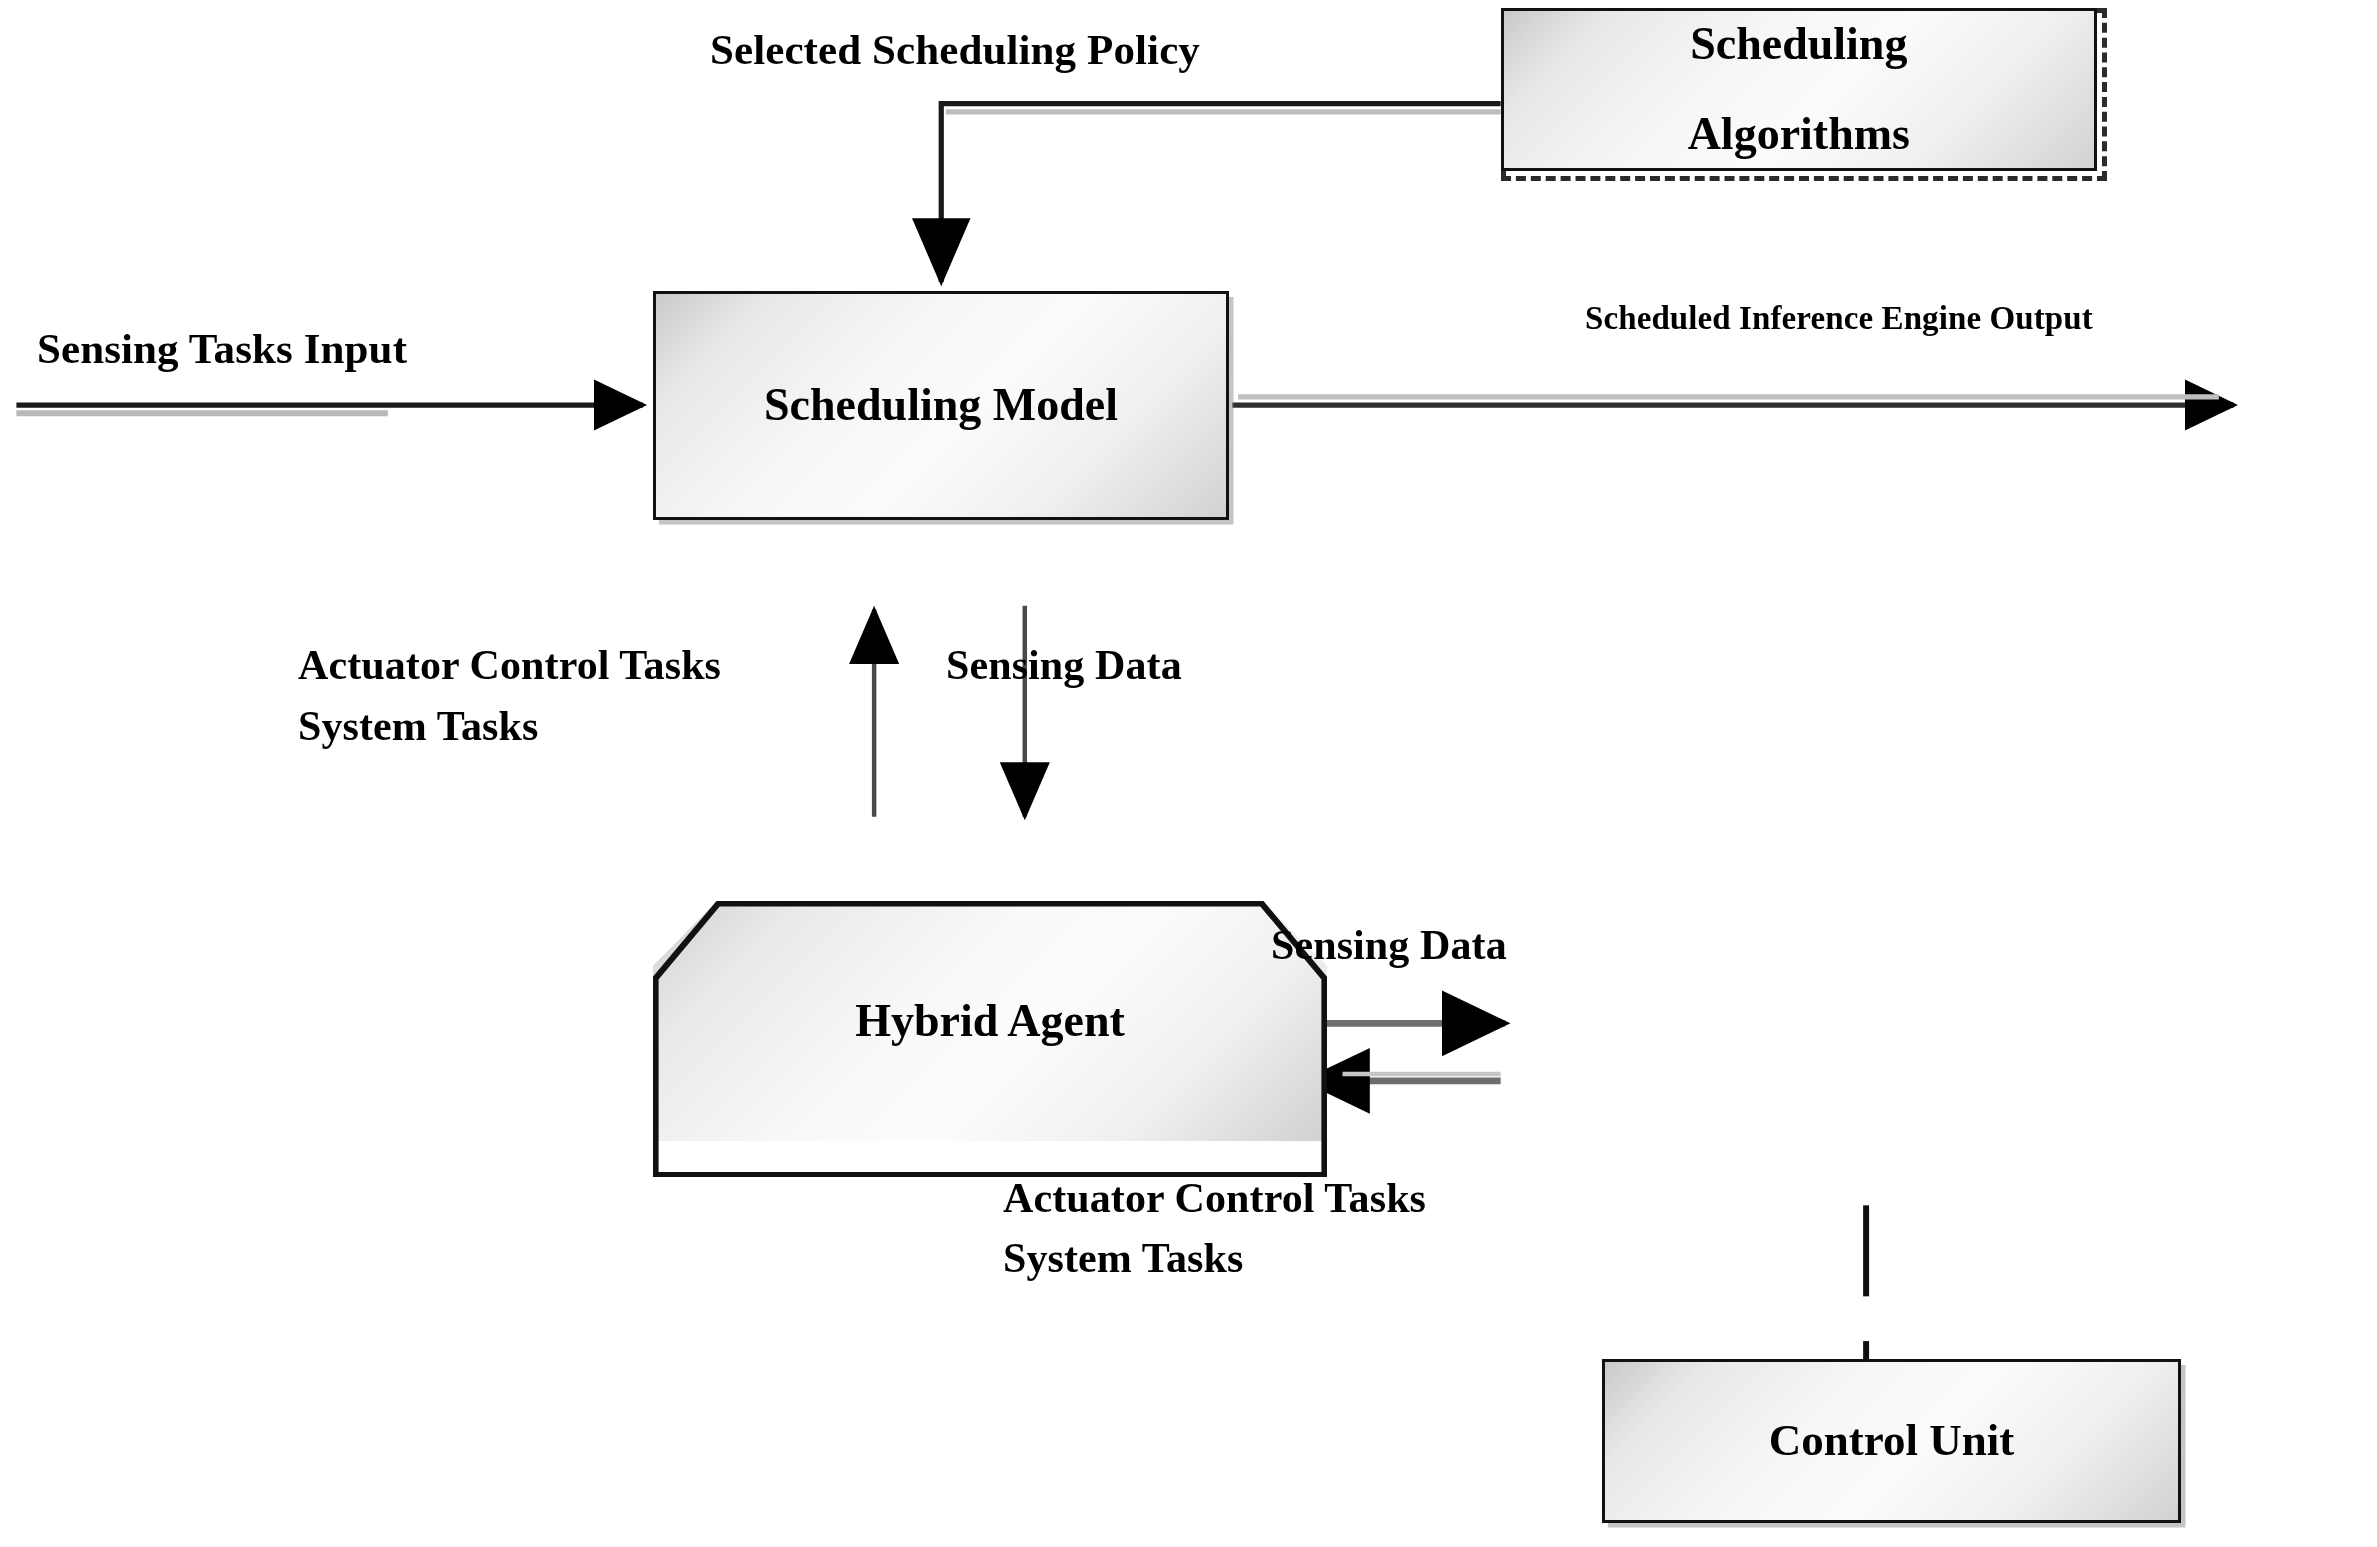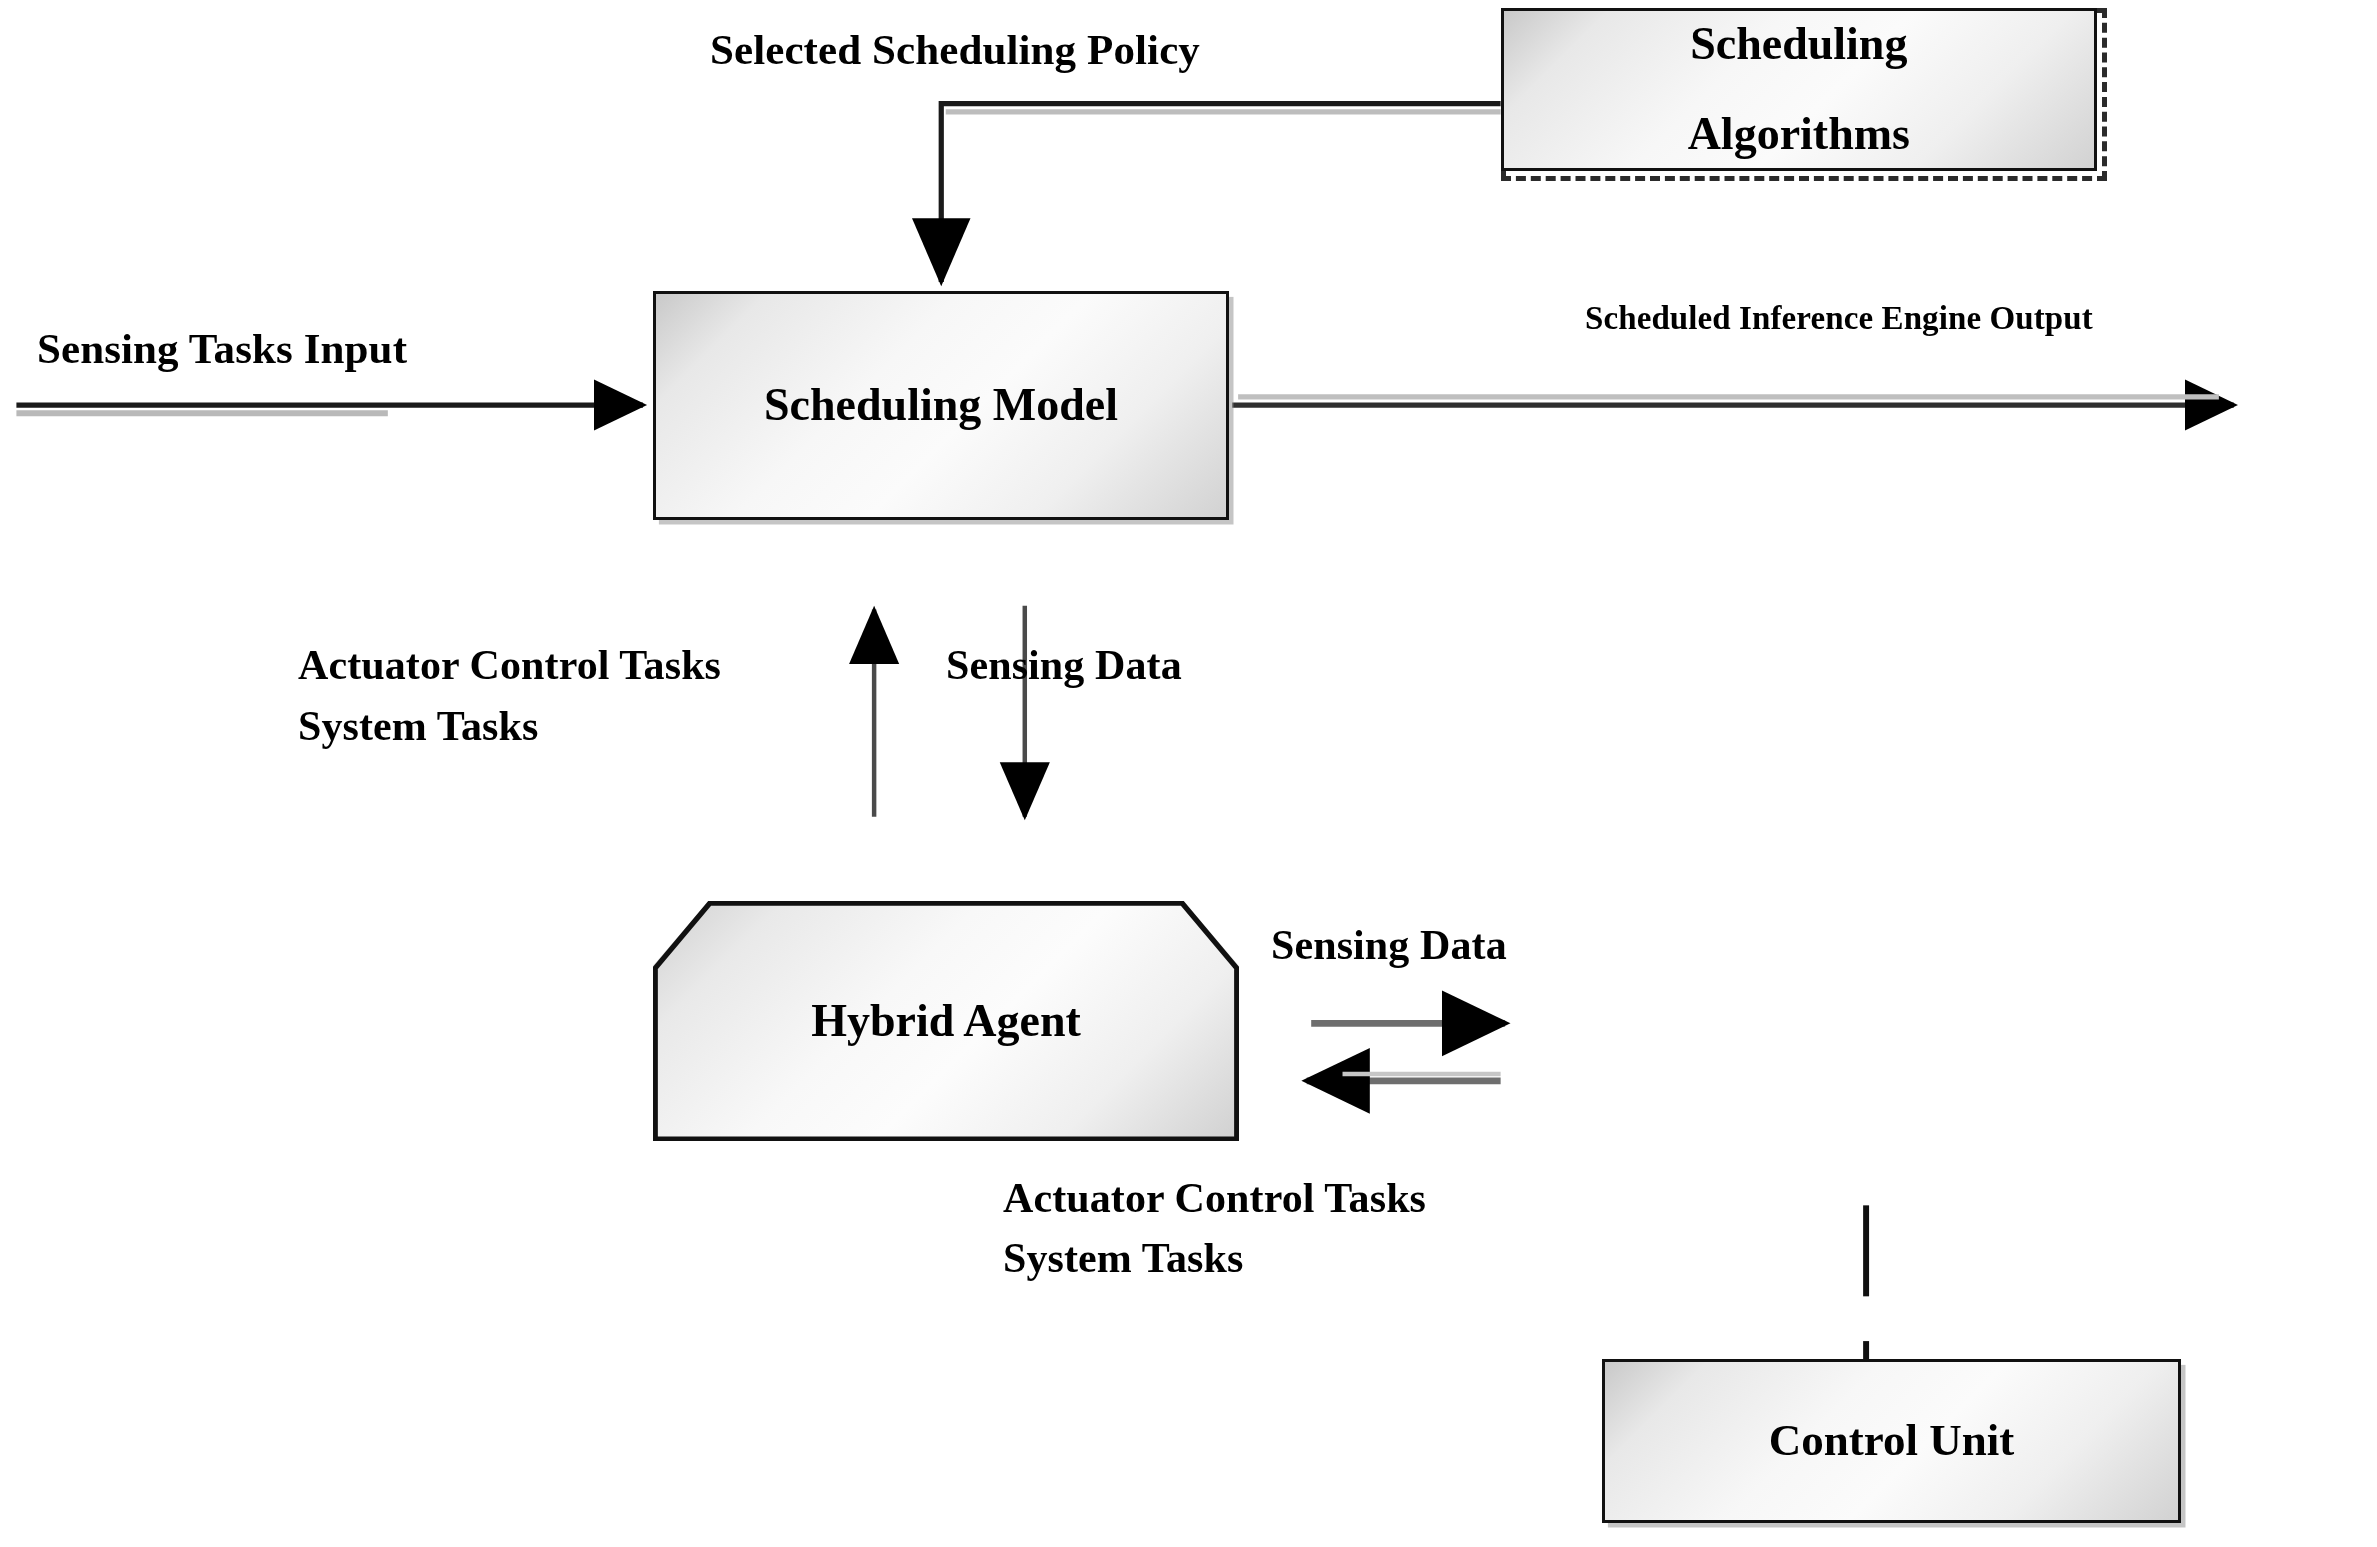"Hybrid Agent" div.node { width: 586px -> 674px }
